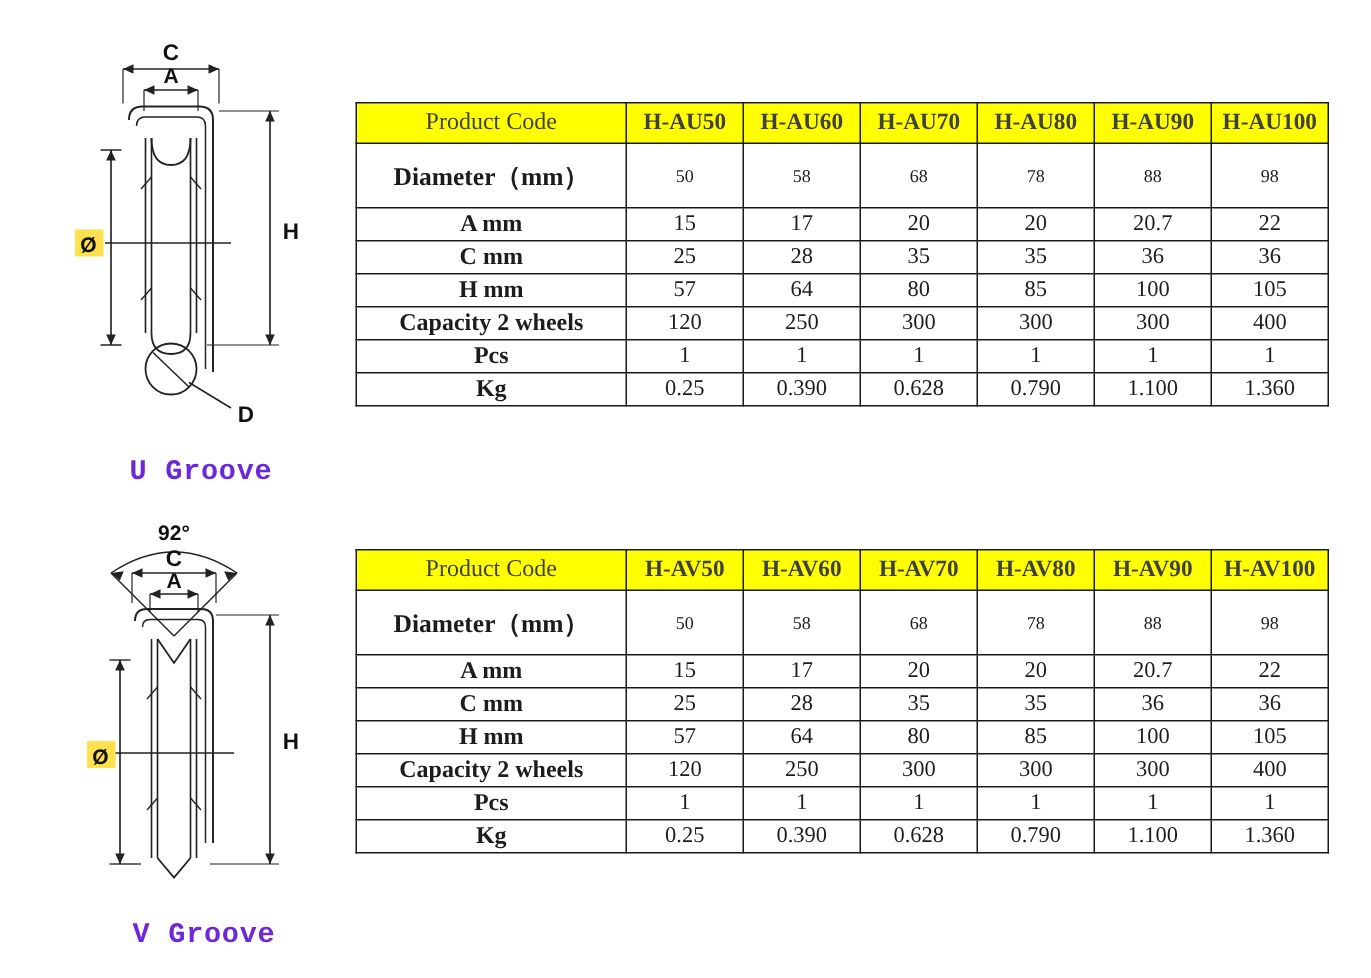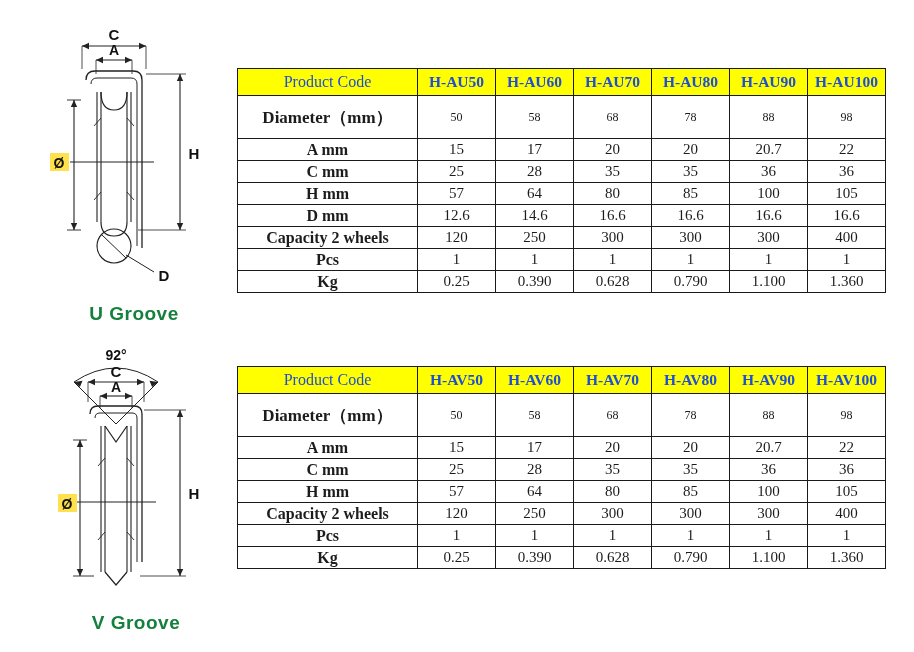"Product Code" .spec-table th { color: #1d4ed8 -> #404040 }
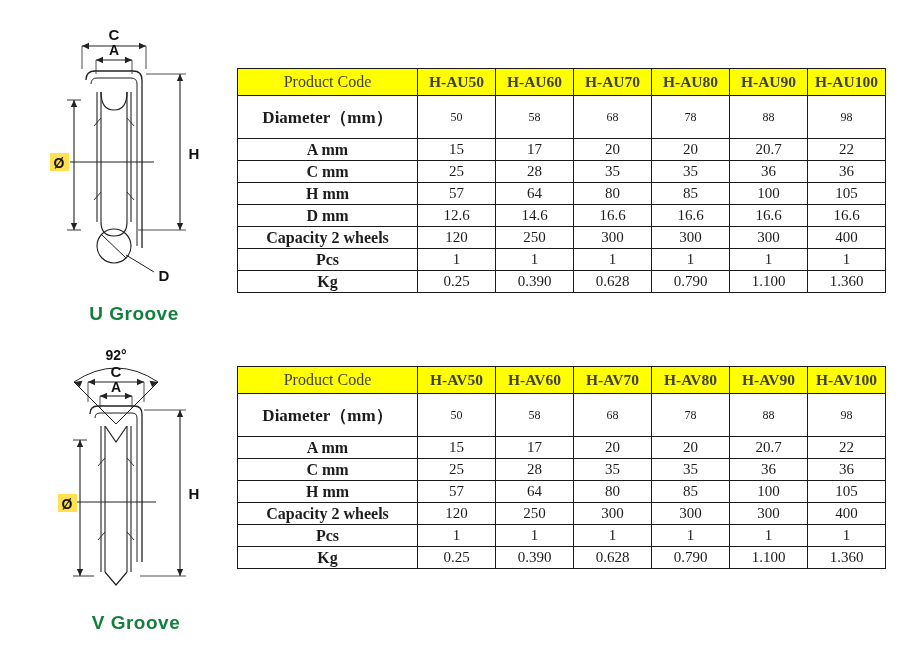"D mm" tr.row-normal { html: <tr> <td>D mm</td> <td>12.6</td> <td>14.6</td> <td>16.6</td> <td>16.6</td> <td>16.6</td> <td>16.6</td> </tr> -> none }
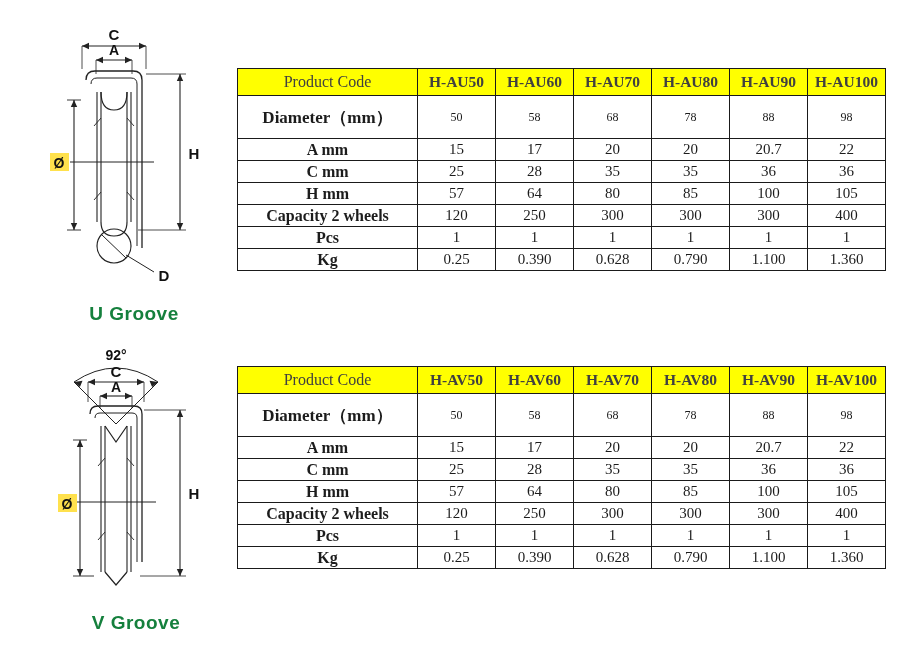"U Groove" .figure-caption { color: #15803d -> #6d28d9; font-family: Liberation Sans, sans-serif -> Liberation Mono, monospace }
